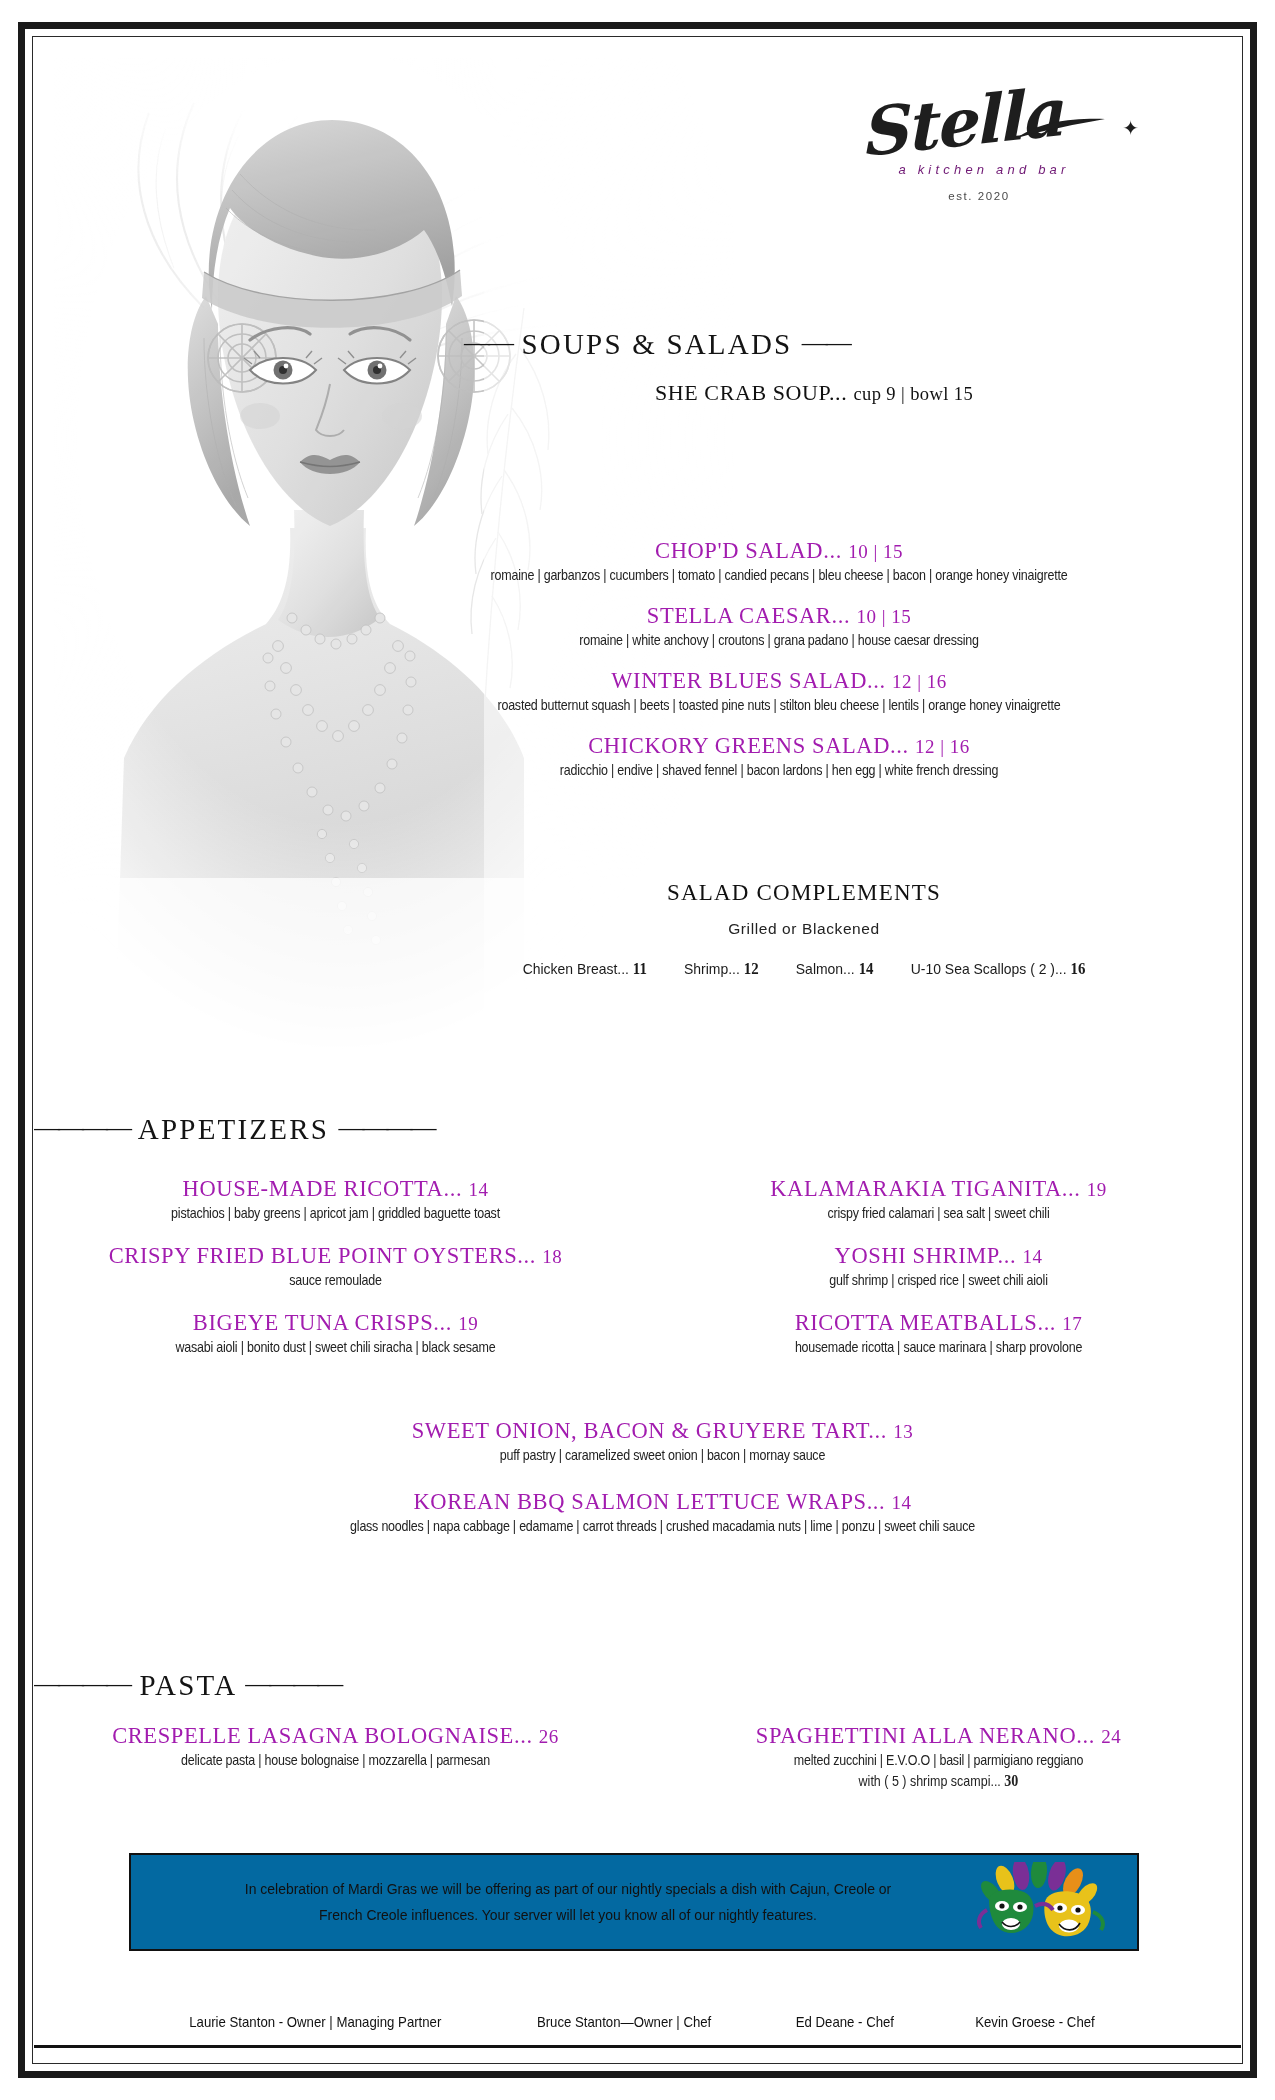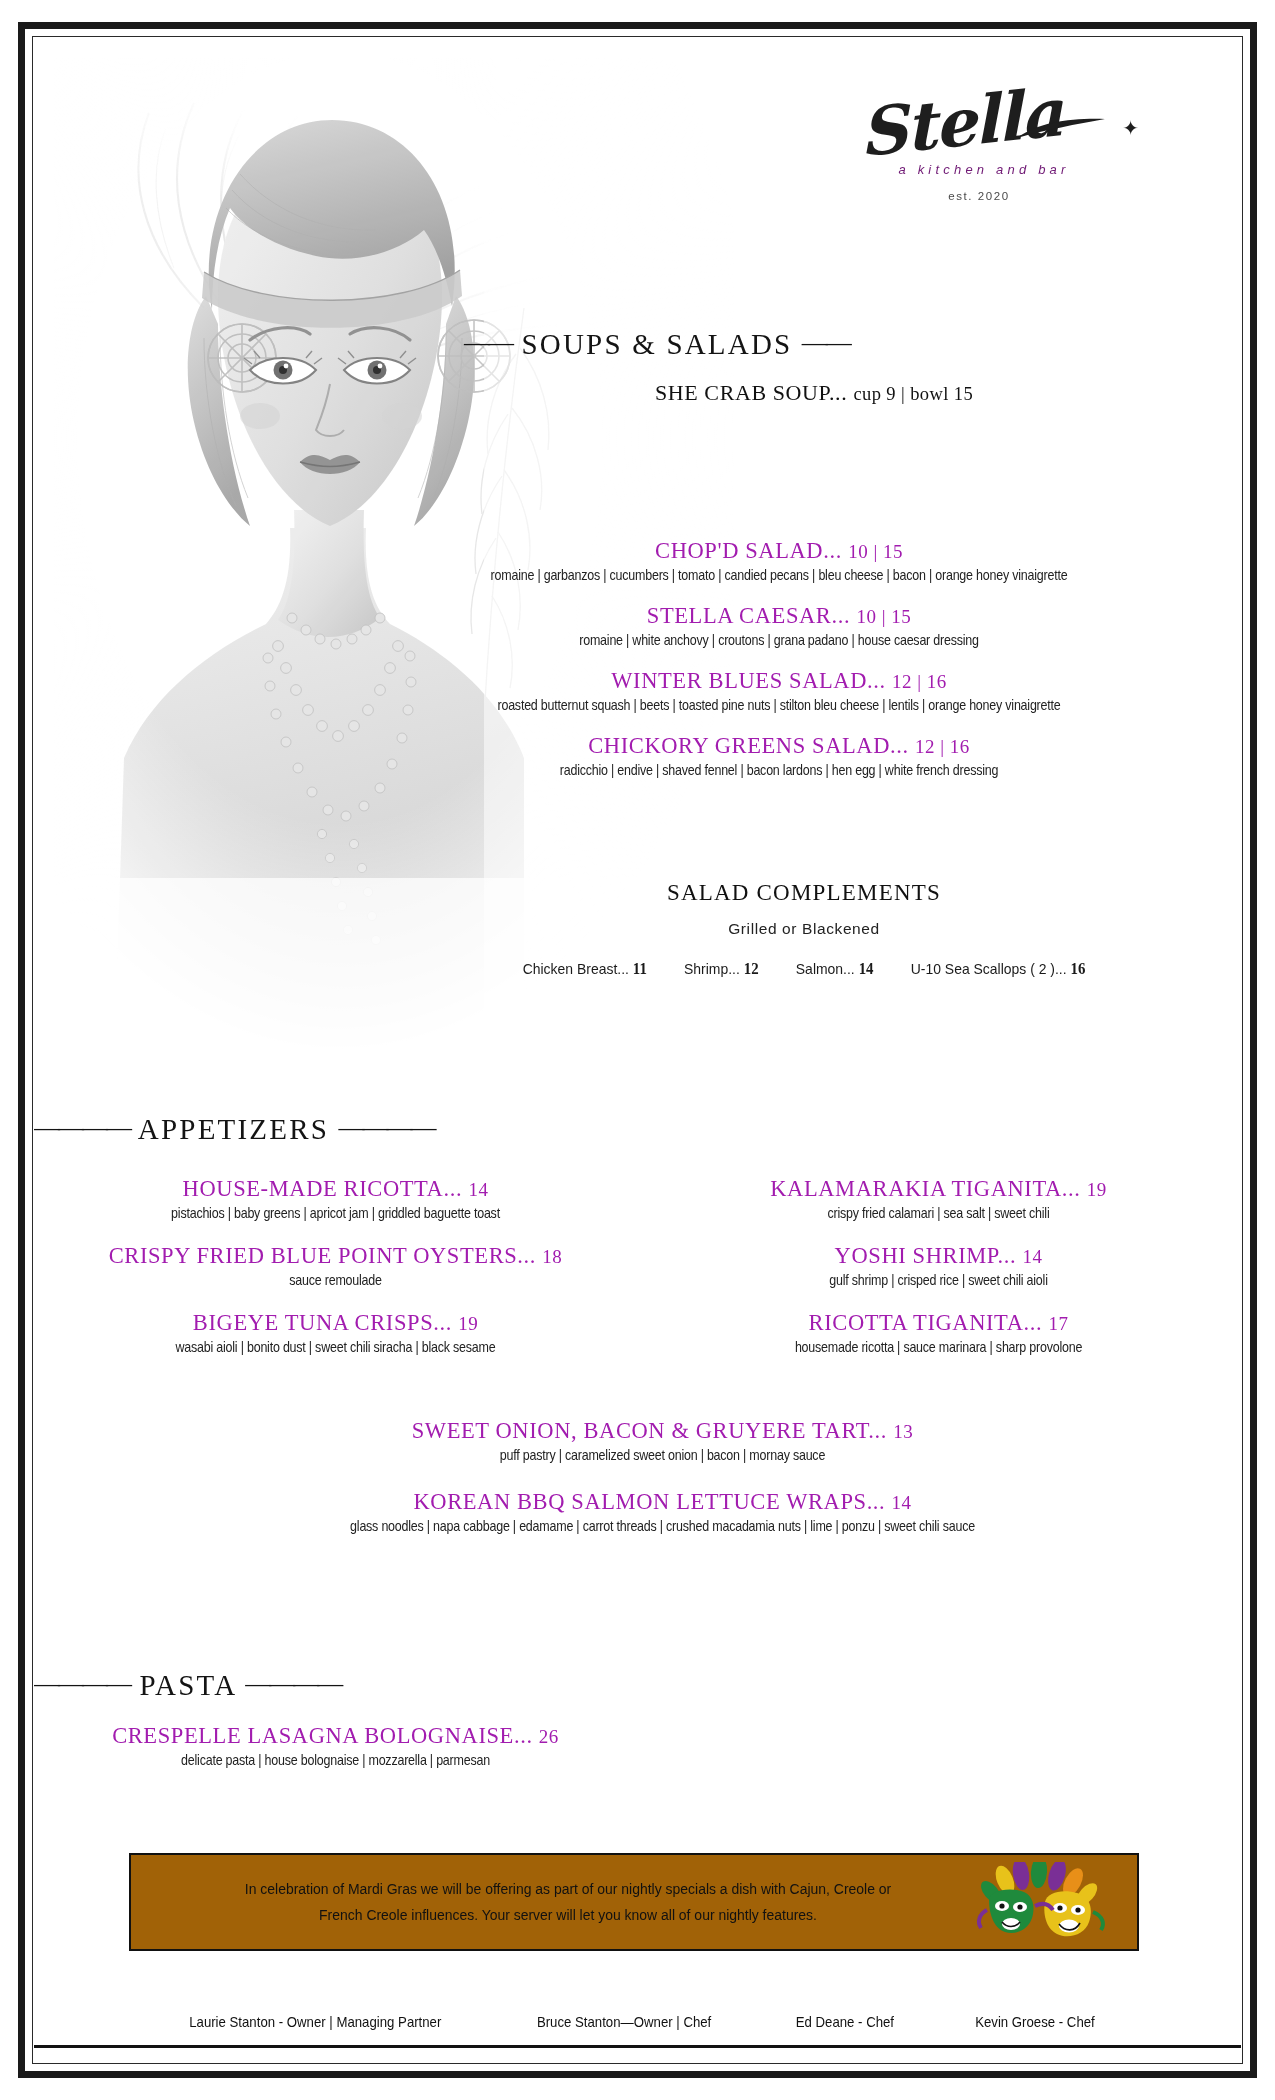"RICOTTA TIGANITA..." span { text: TIGANITA -> MEATBALLS }
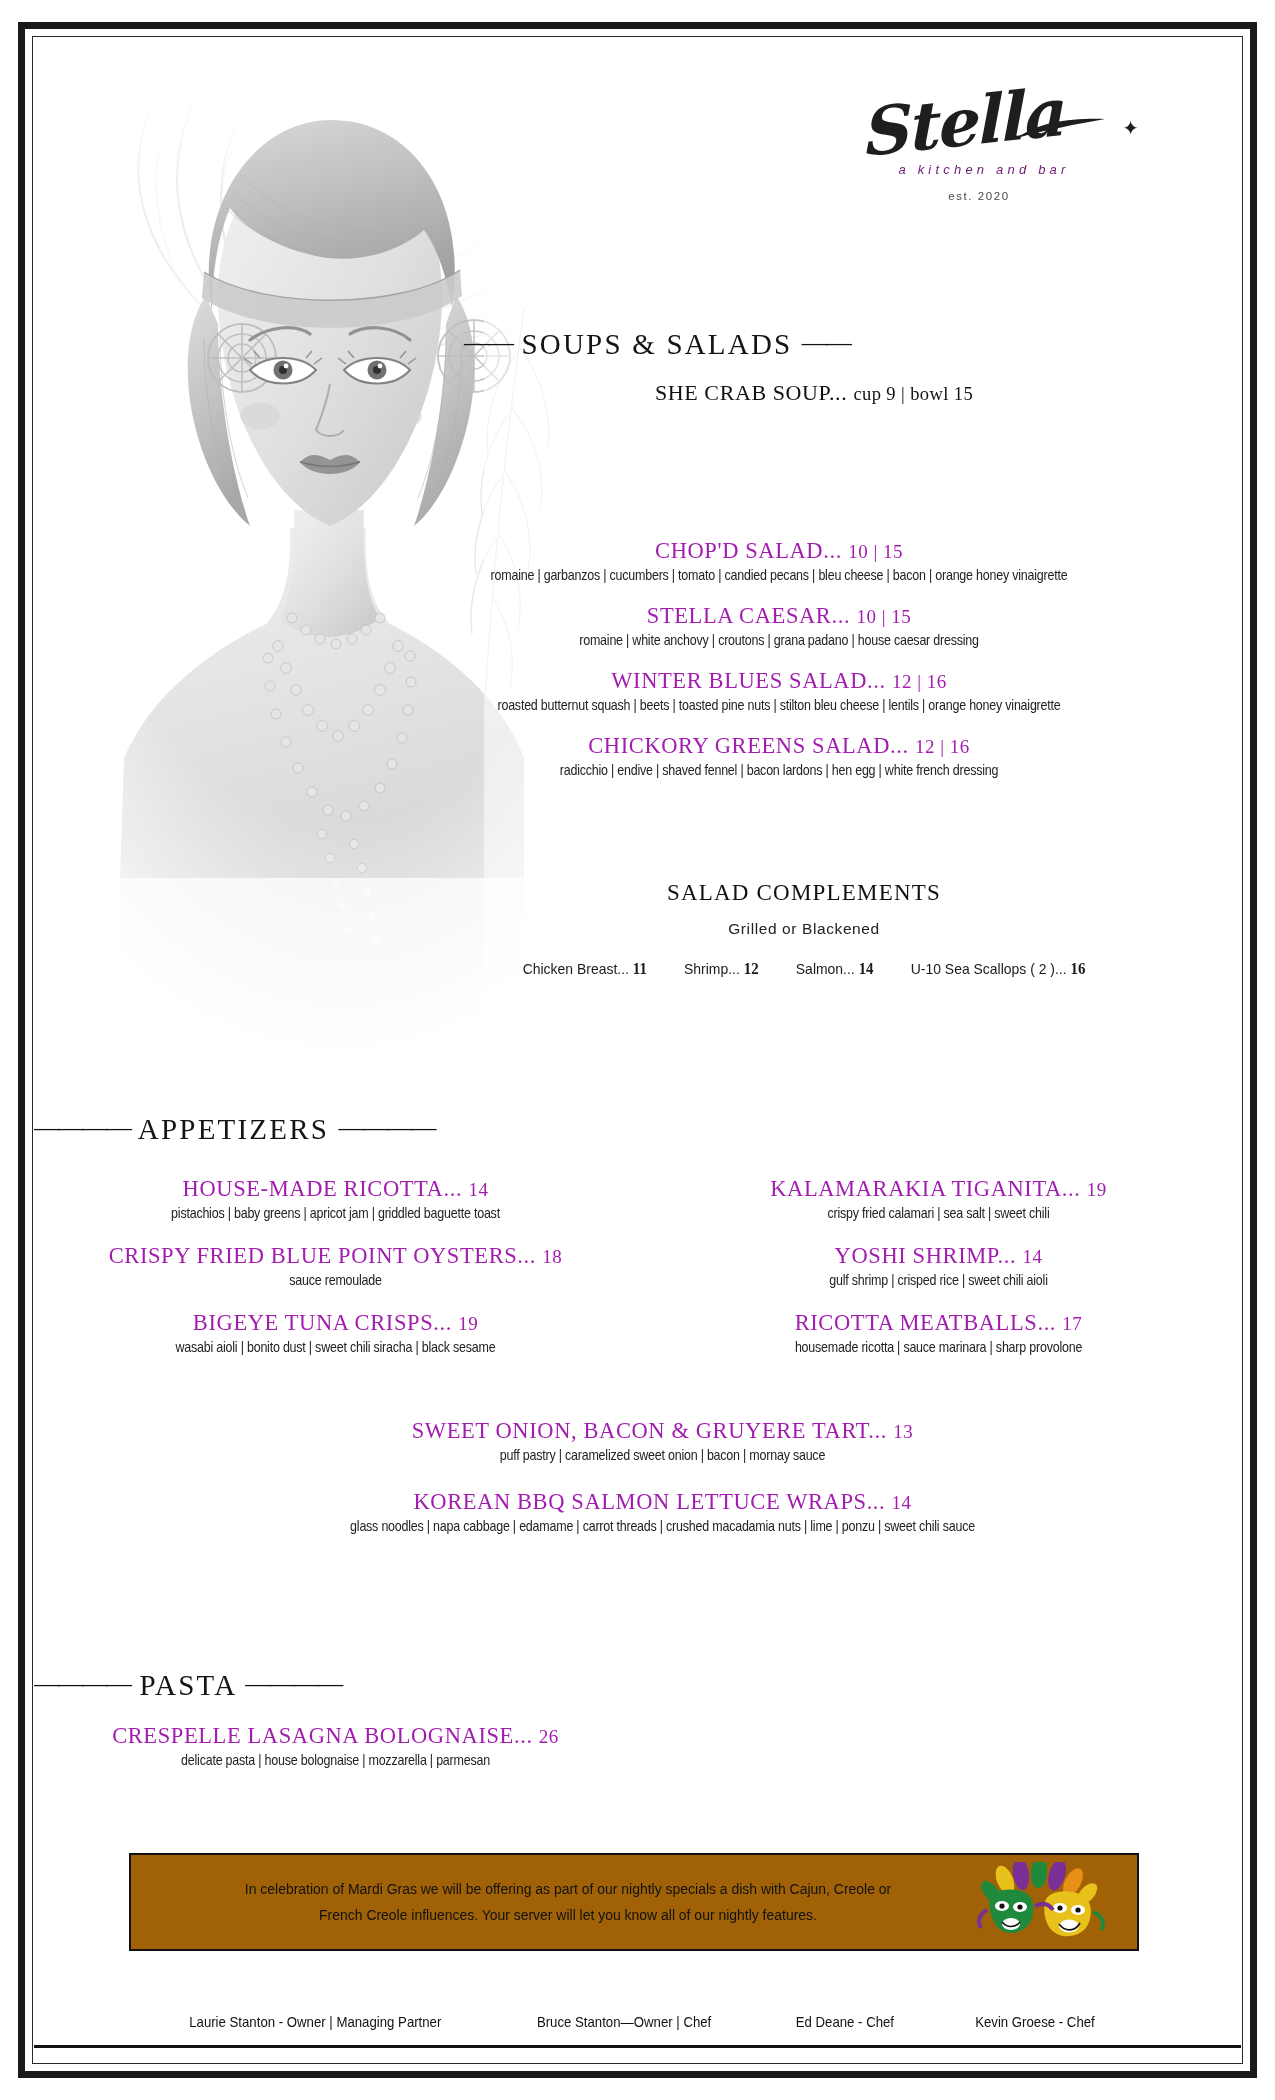"SPAGHETTINI ALLA NERANO... 24" div.pasta-col { html: none -> <div> <div> <div> <span>SPAGHETTINI ALLA NERANO...</span> <span>24</span> </div> <div>melted zucchini | E.V.O.O | basil | parmigiano reggiano</div> <div> <span>with ( 5 ) shrimp scampi...</span> <span>30</span> </div> </div> </div> }
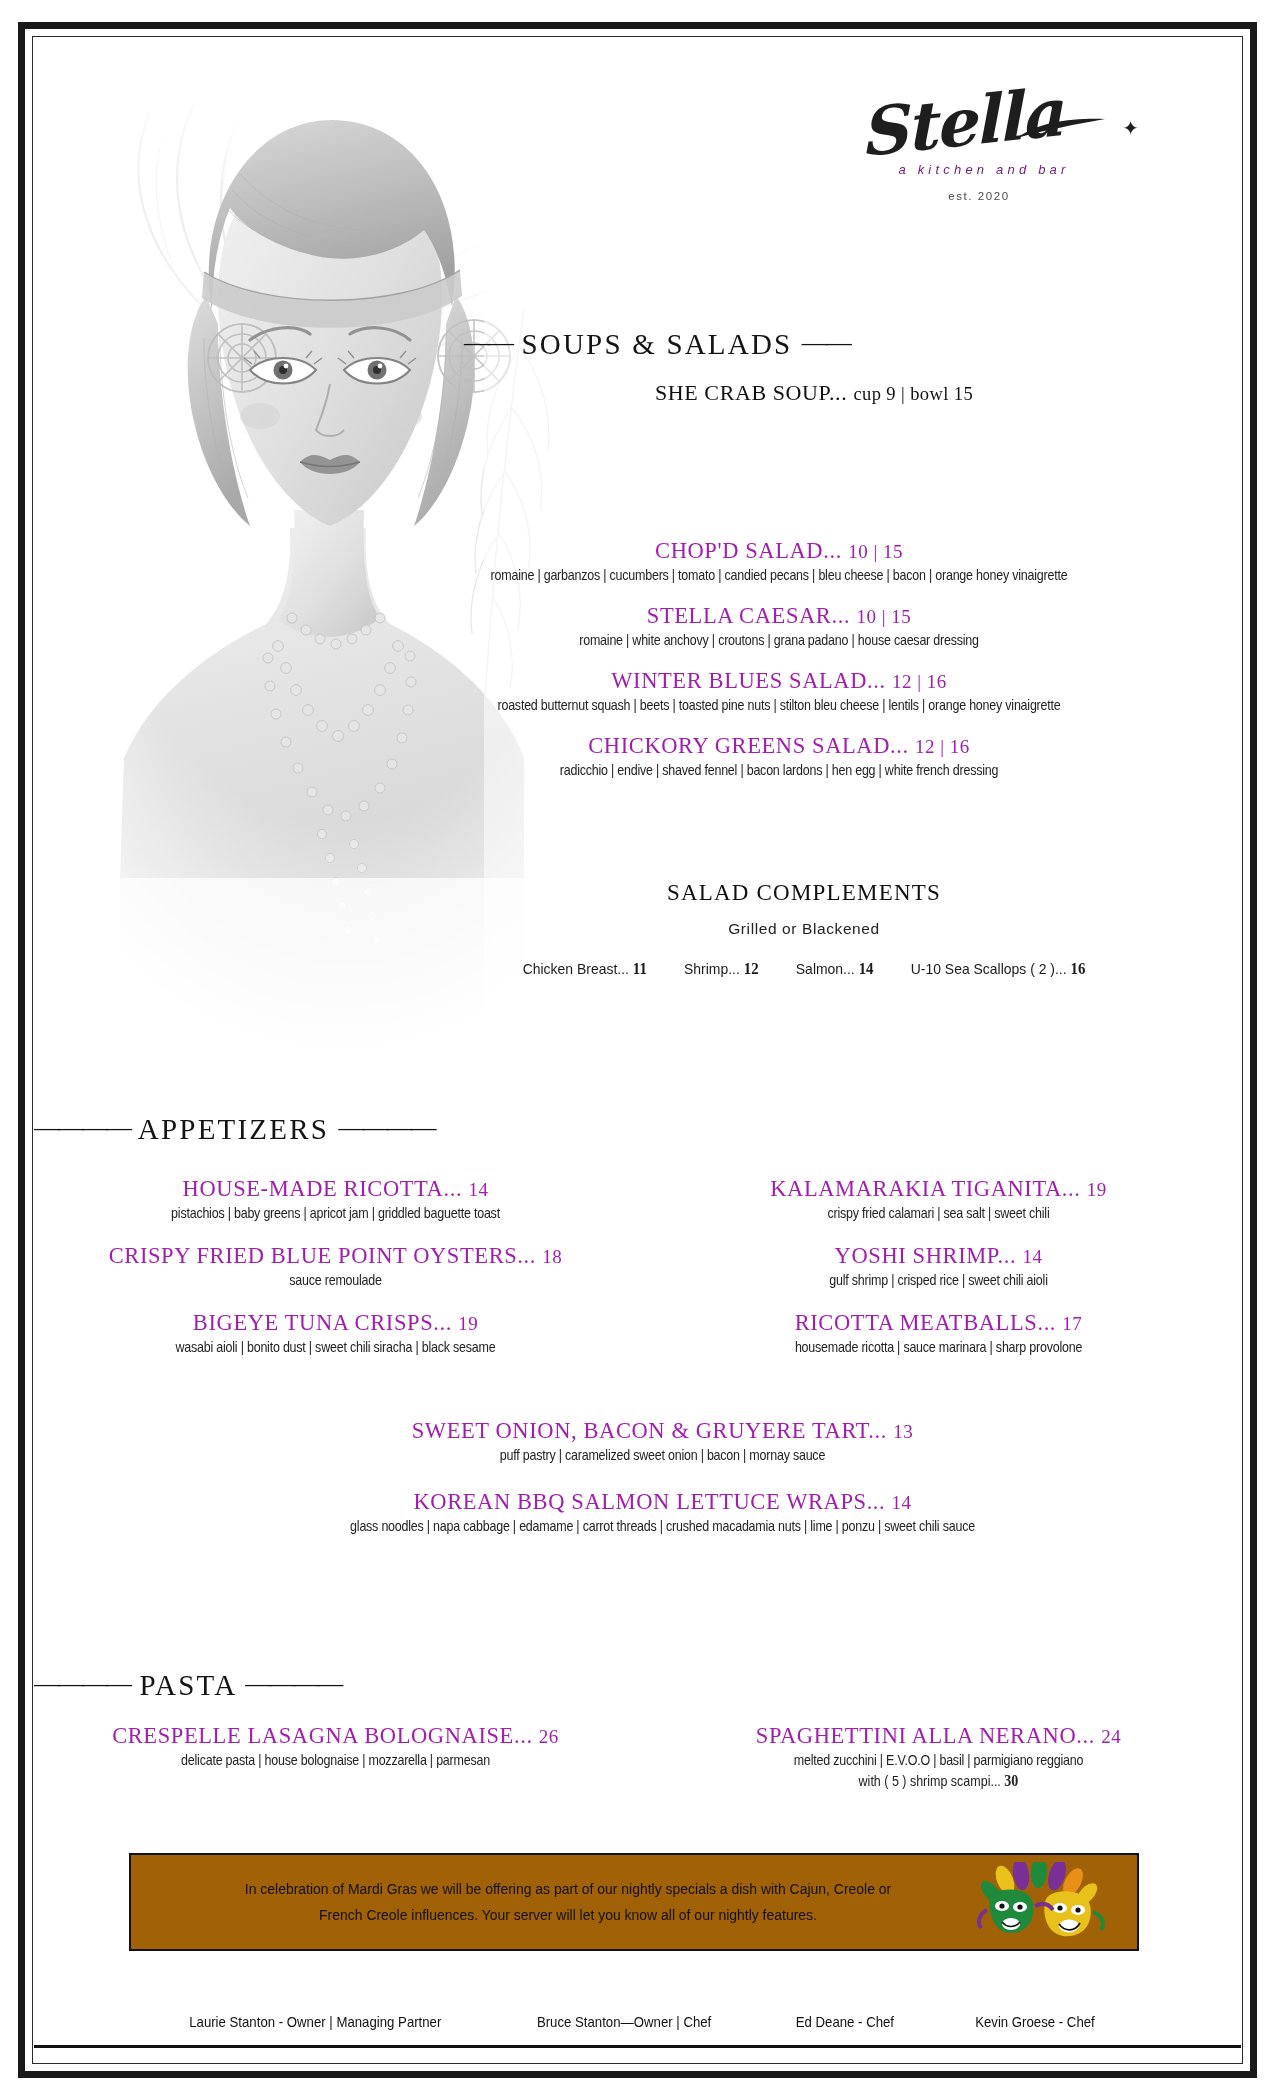"In celebration of Mardi Gras" .notice { background: #a16207 -> #0369a1 }
